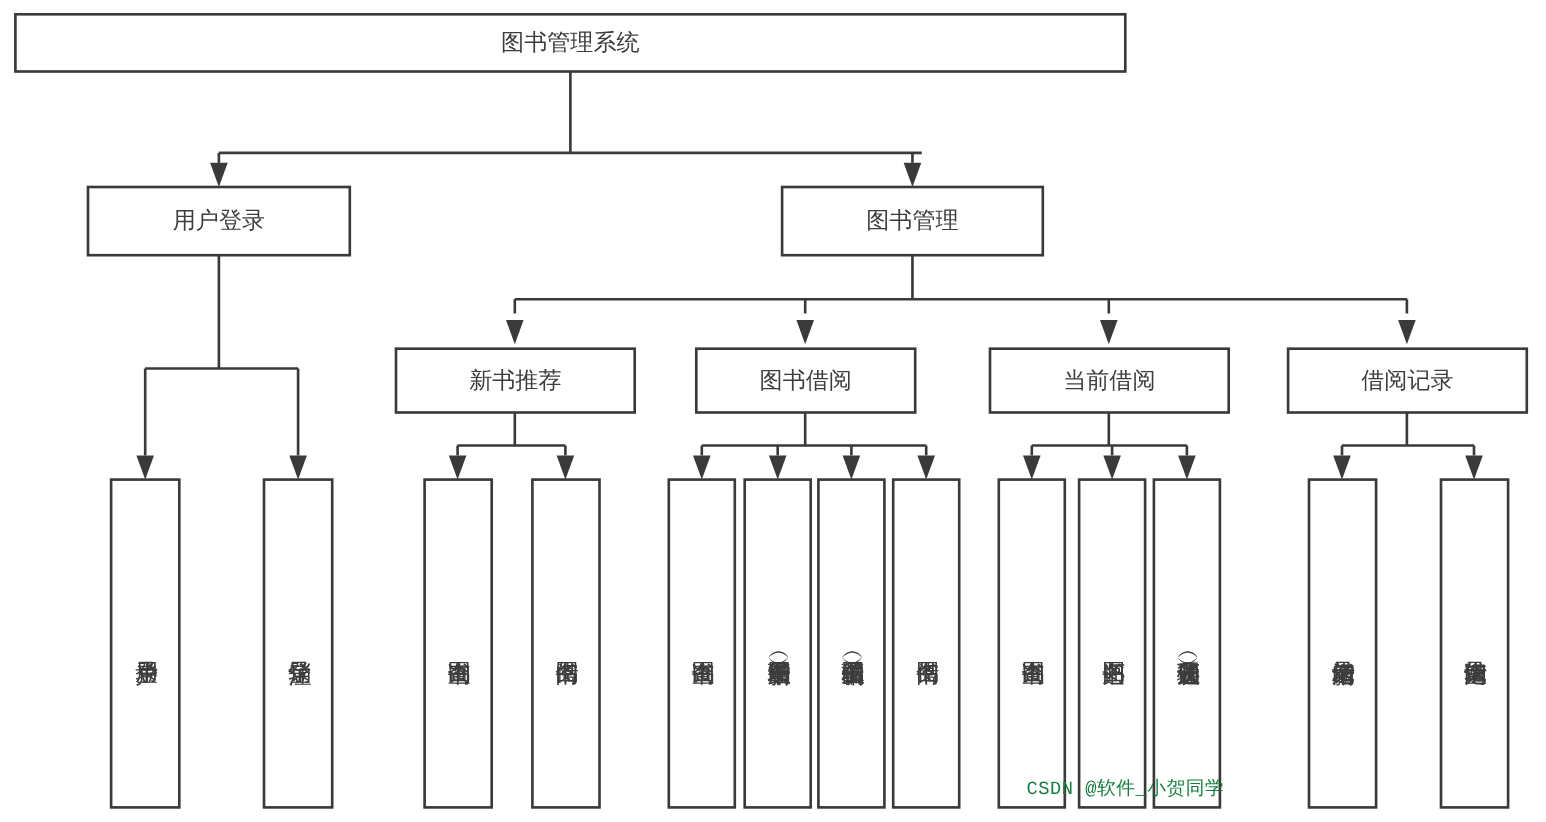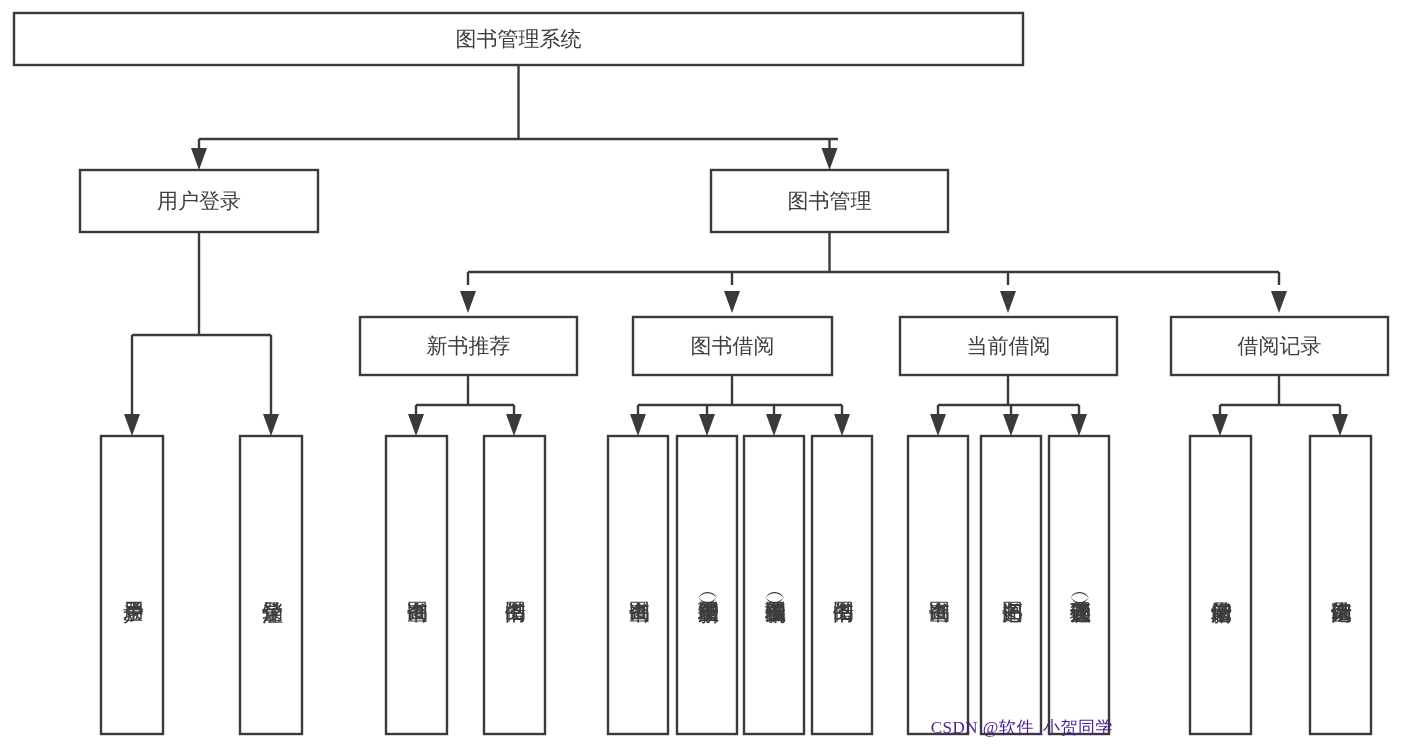"CSDN @软件_小贺同学" .watermark { bottom: 8px -> 19px; color: #4c1d95 -> #15803d; font-family: Liberation Serif, serif -> Liberation Mono, monospace }
